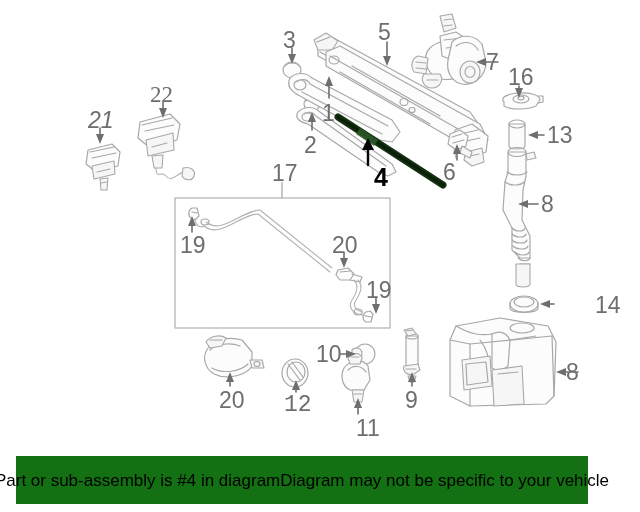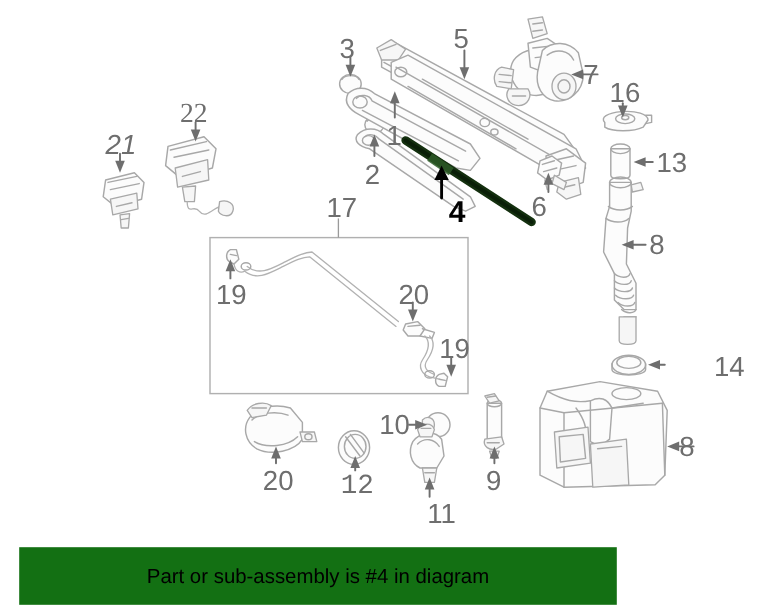"Part or sub-assembly is #4" #notice-banner { width: 498px -> 572px }
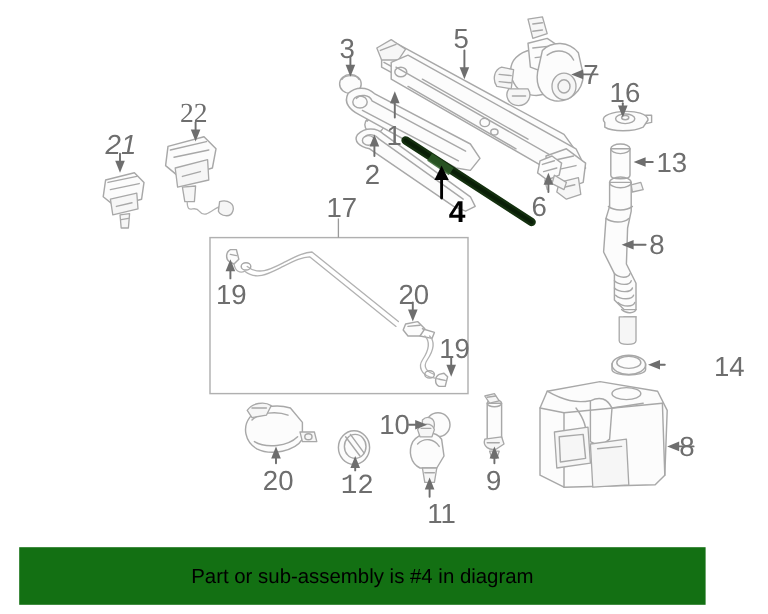"Diagram may not be specific" div.notice-line { html: none -> <div>Diagram may not be specific to your vehicle</div> }
